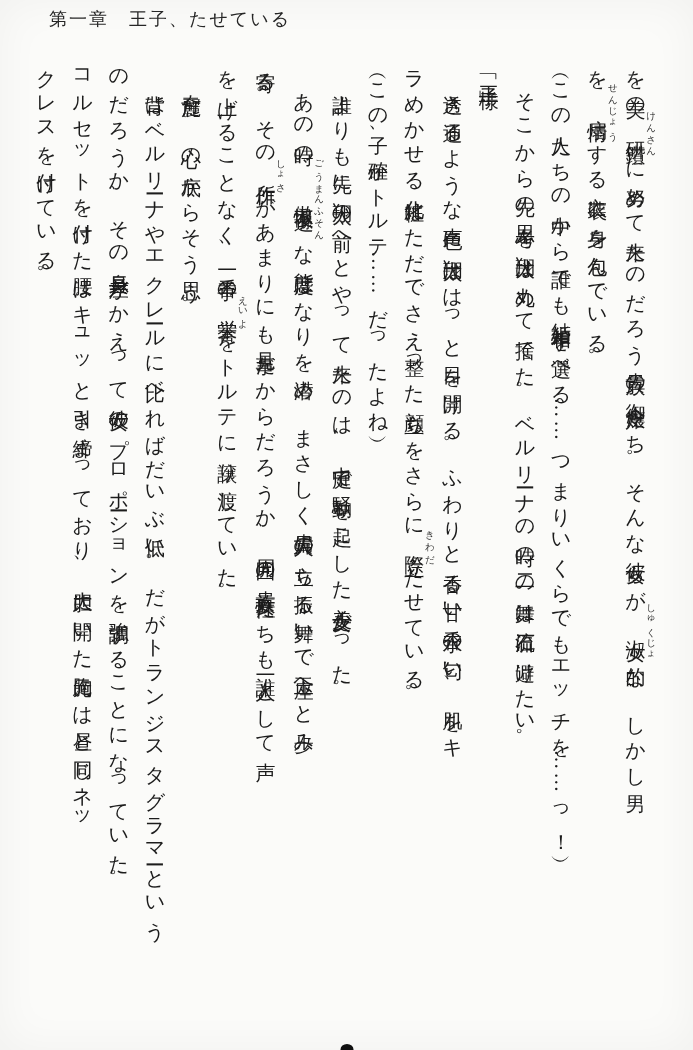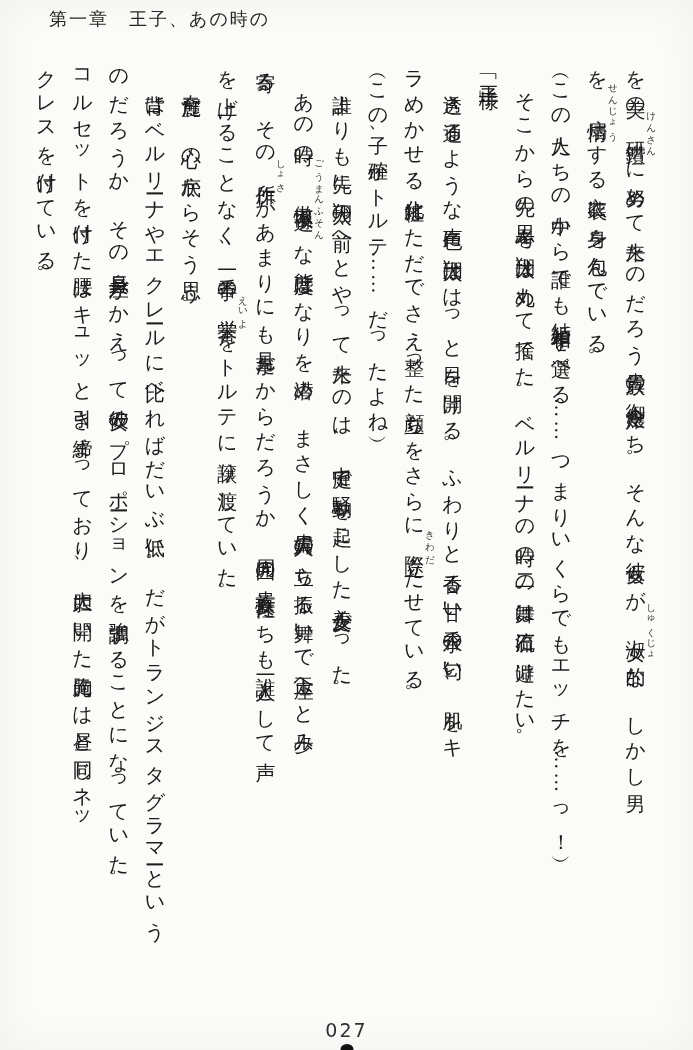"第一章 王子、あの時の" div.chapter-header { text: あの時の -> たせている }
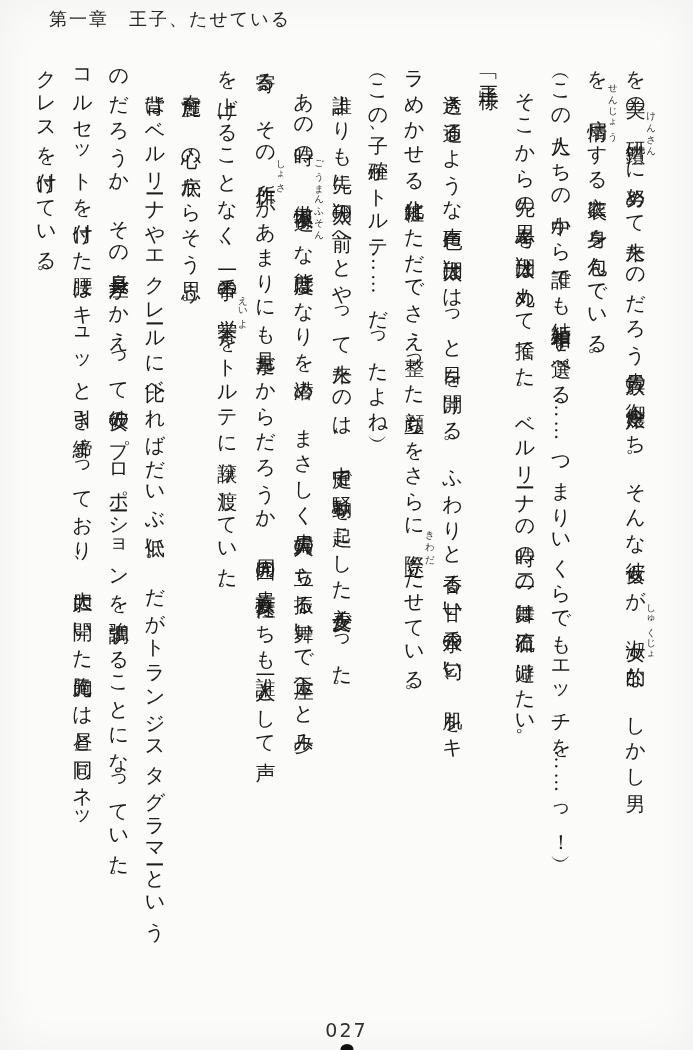"027" div.page-number { html: <div>027</div> -> none }
